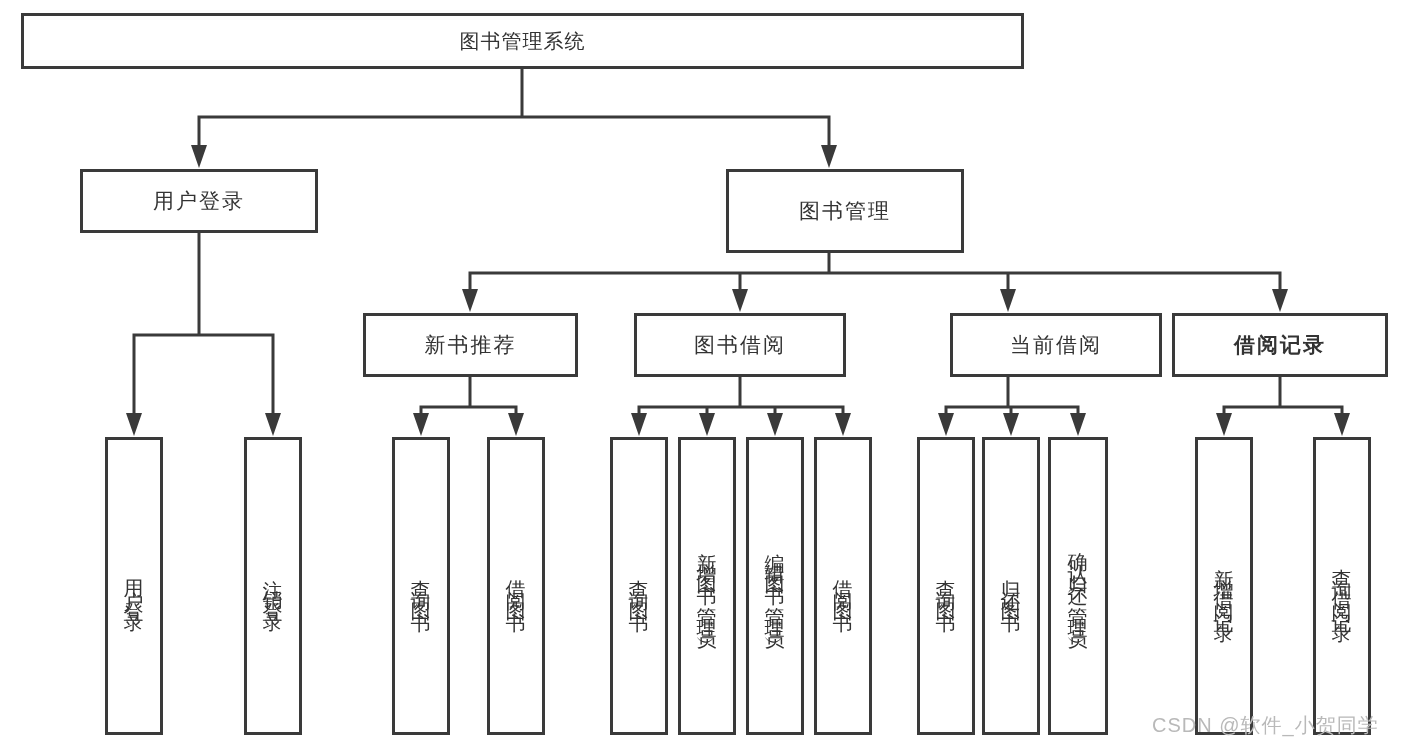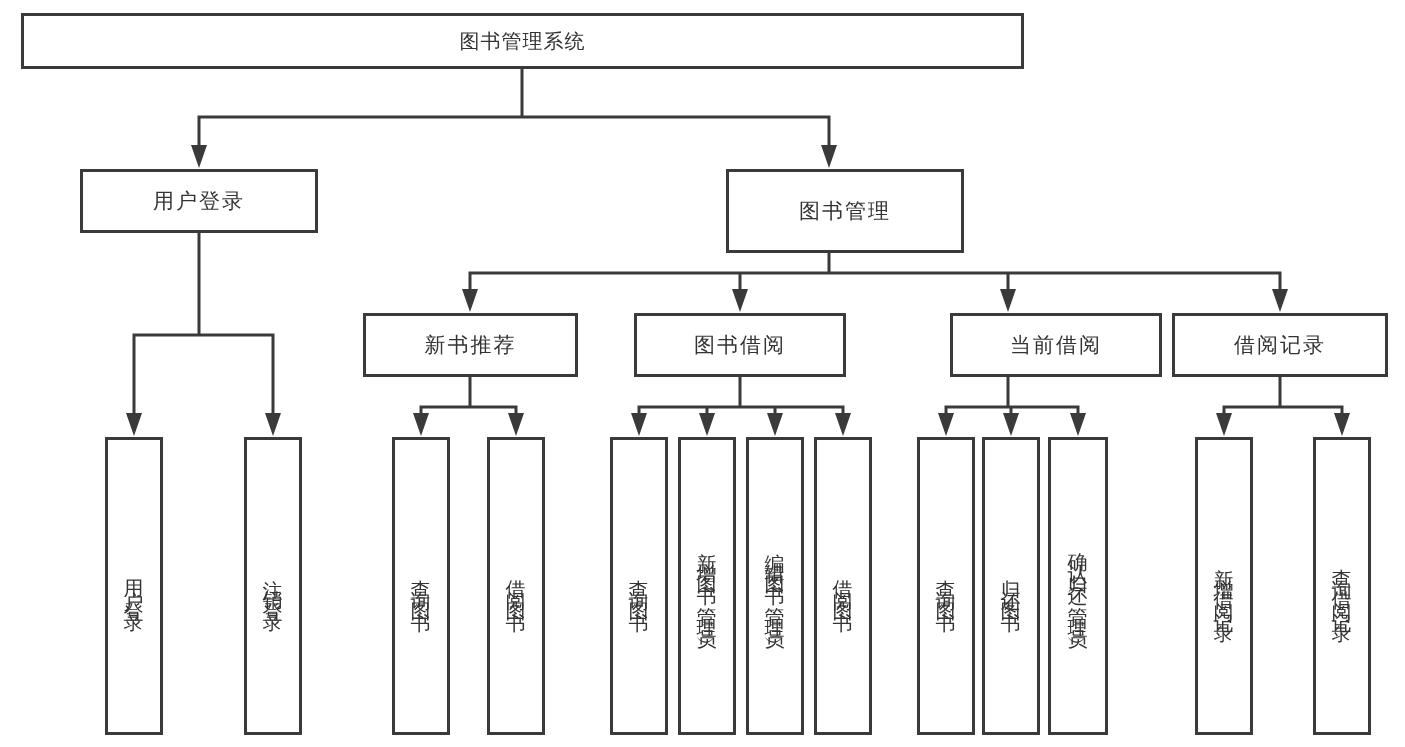"借阅记录" div.node { font-weight: none -> bold }
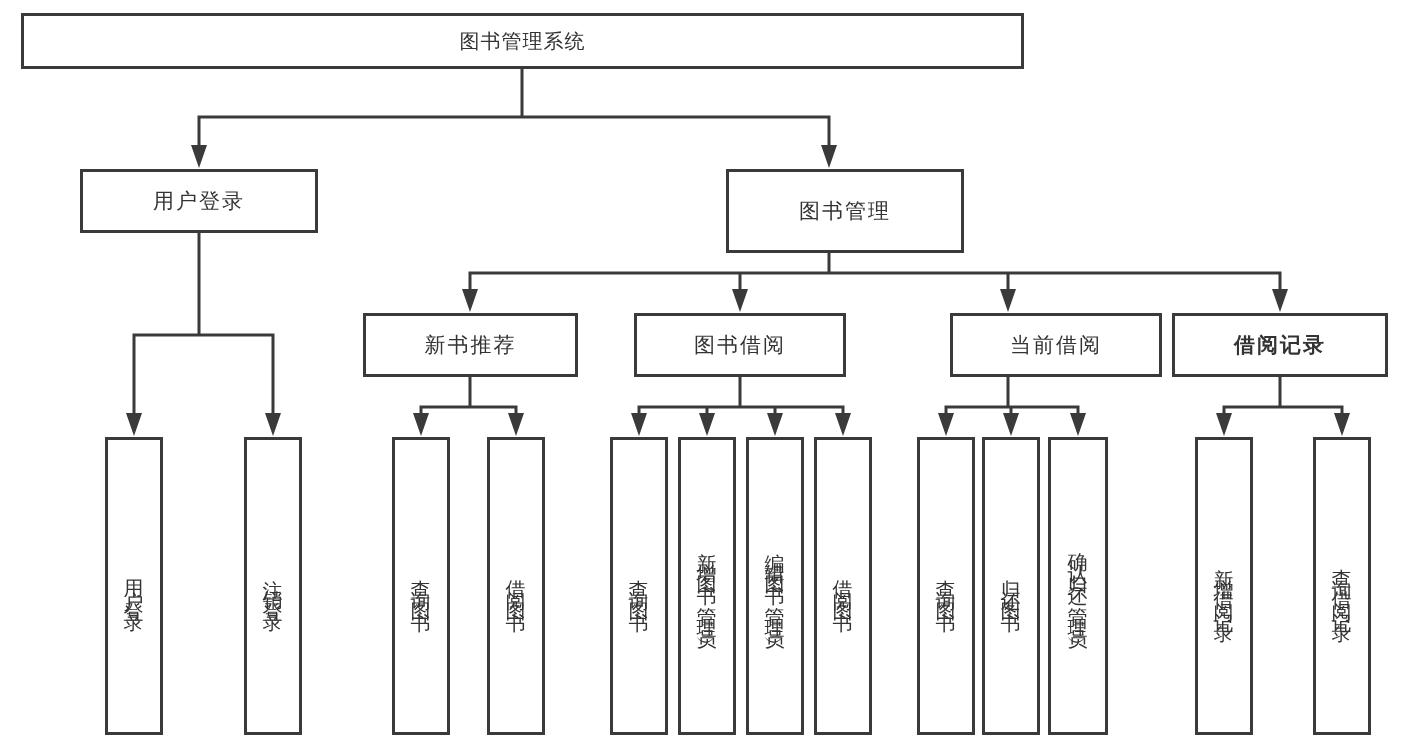"CSDN @软件_小贺同学" div.watermark { html: none -> <div>CSDN @软件_小贺同学</div> }
